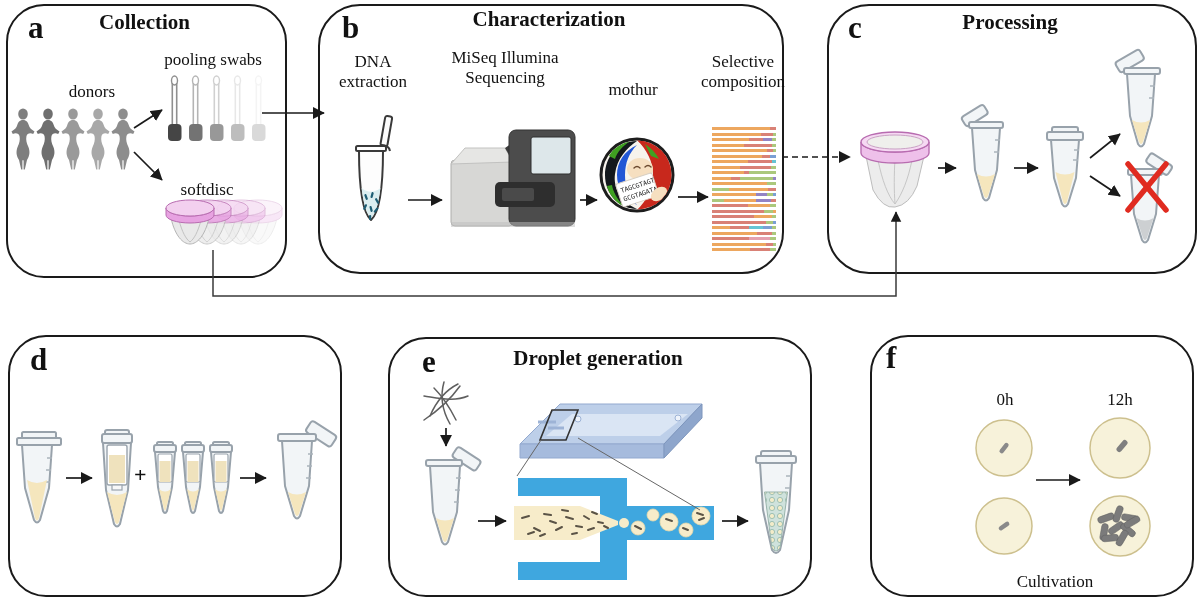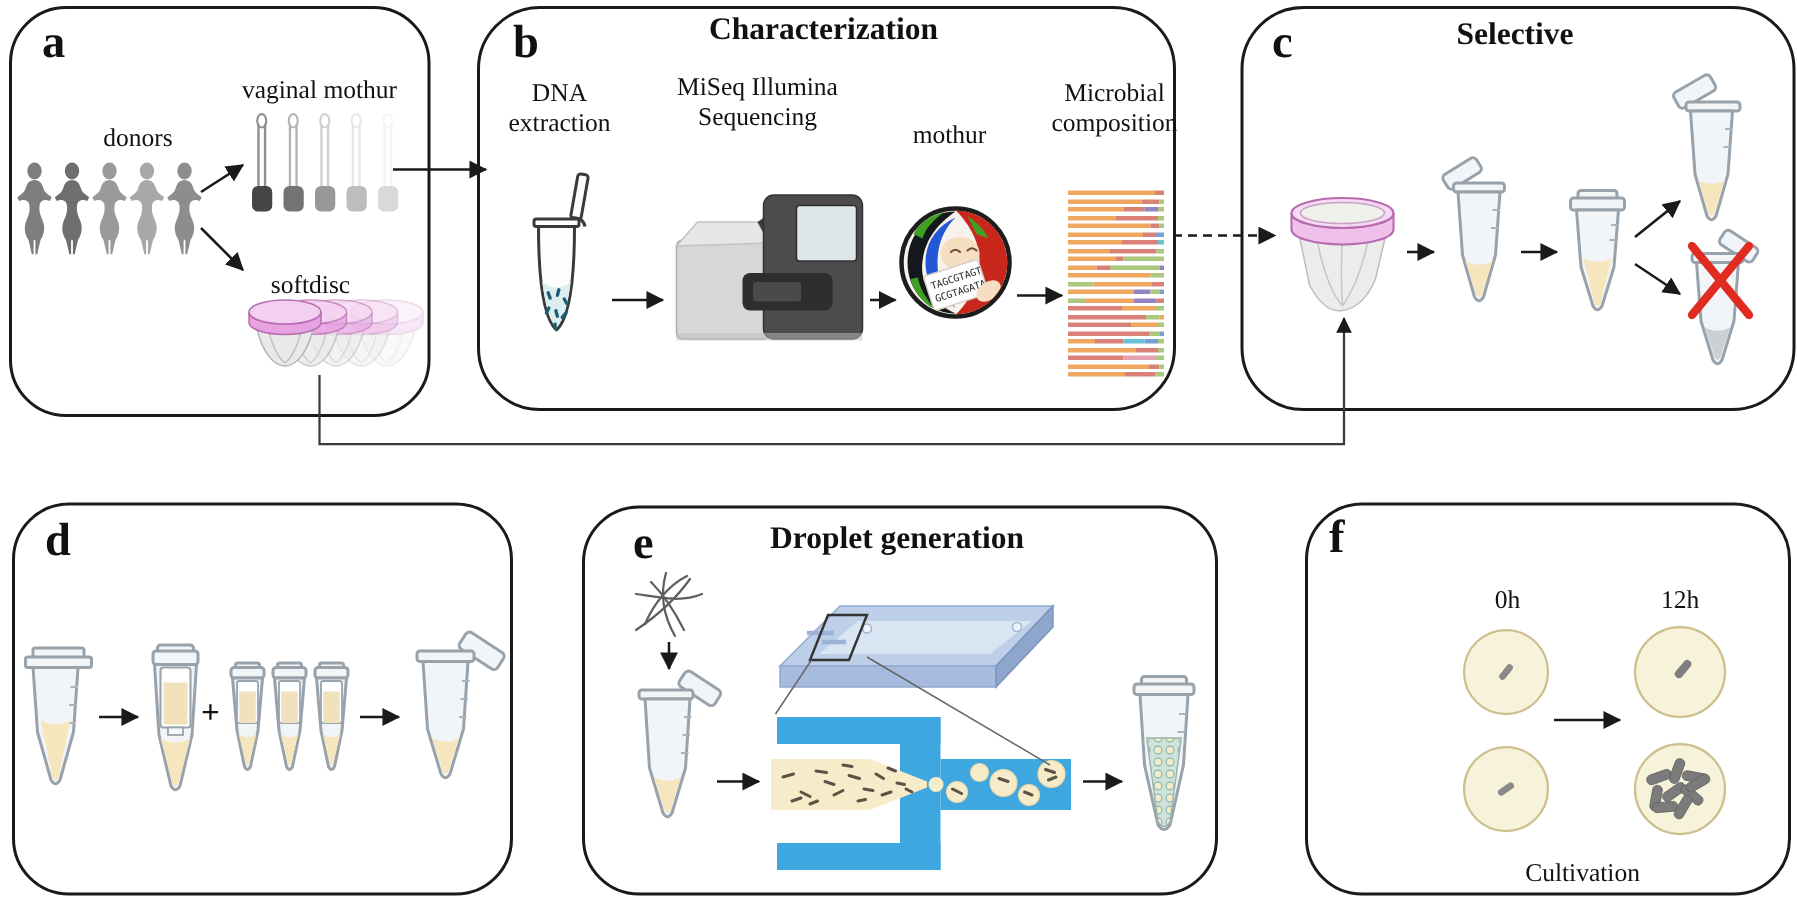"Collection" div.title { html: none -> <div>Collection</div> }
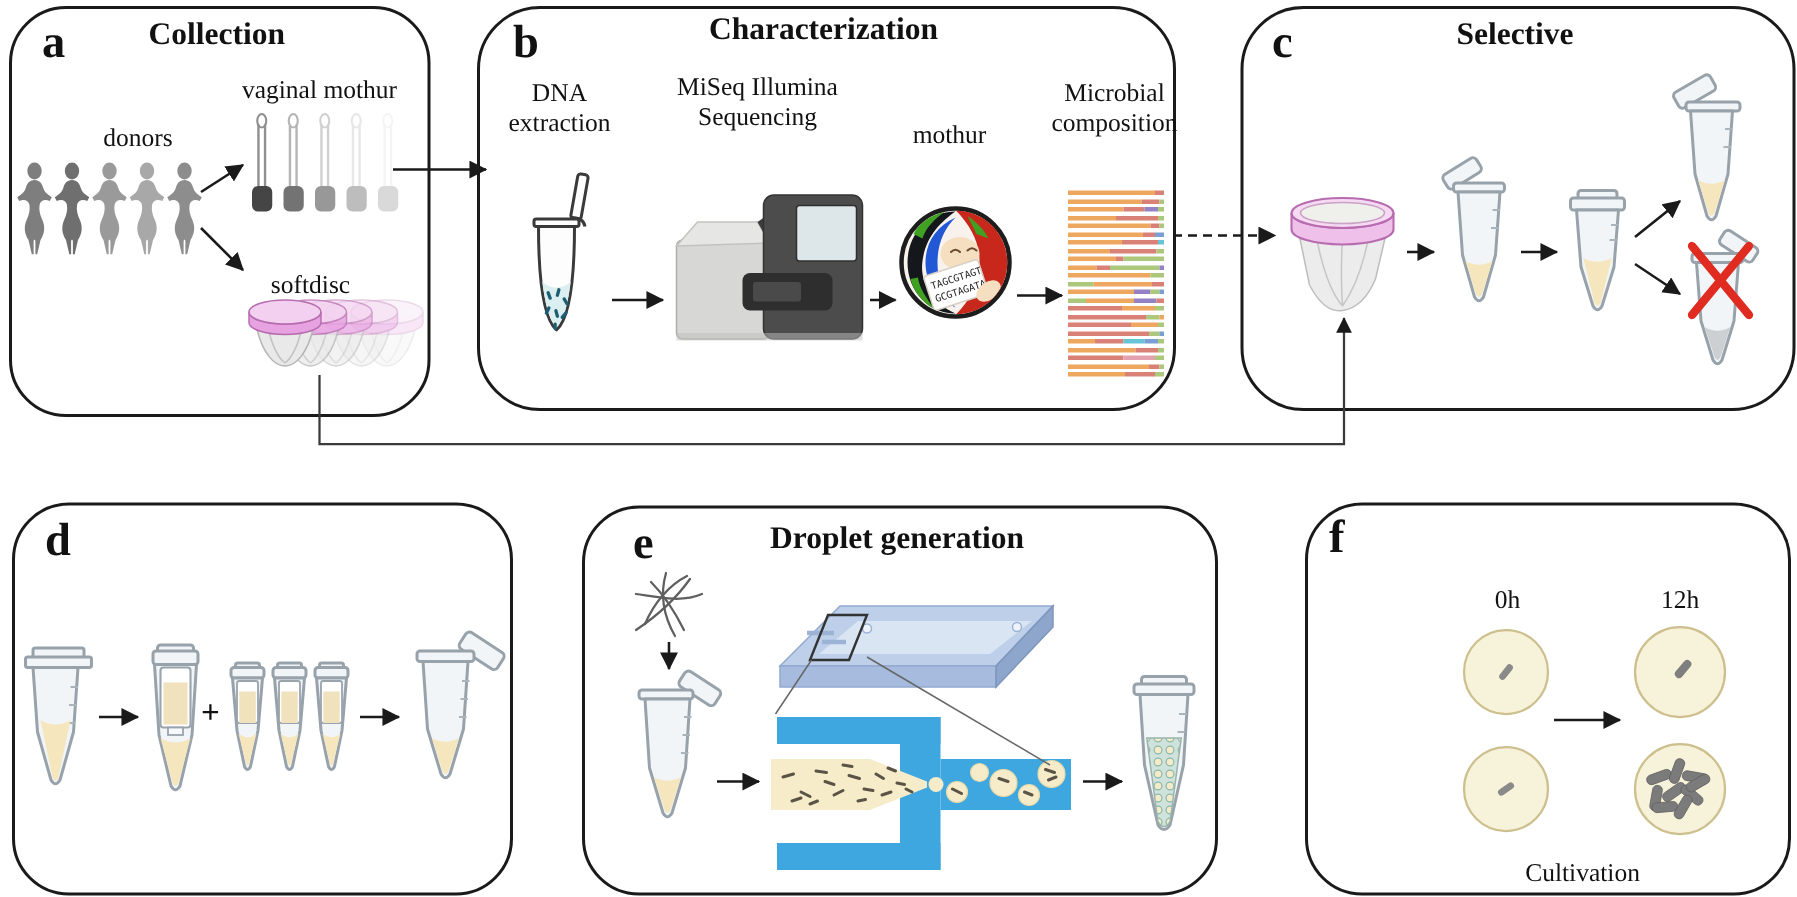"Selective" div.title { text: Selective -> Processing }
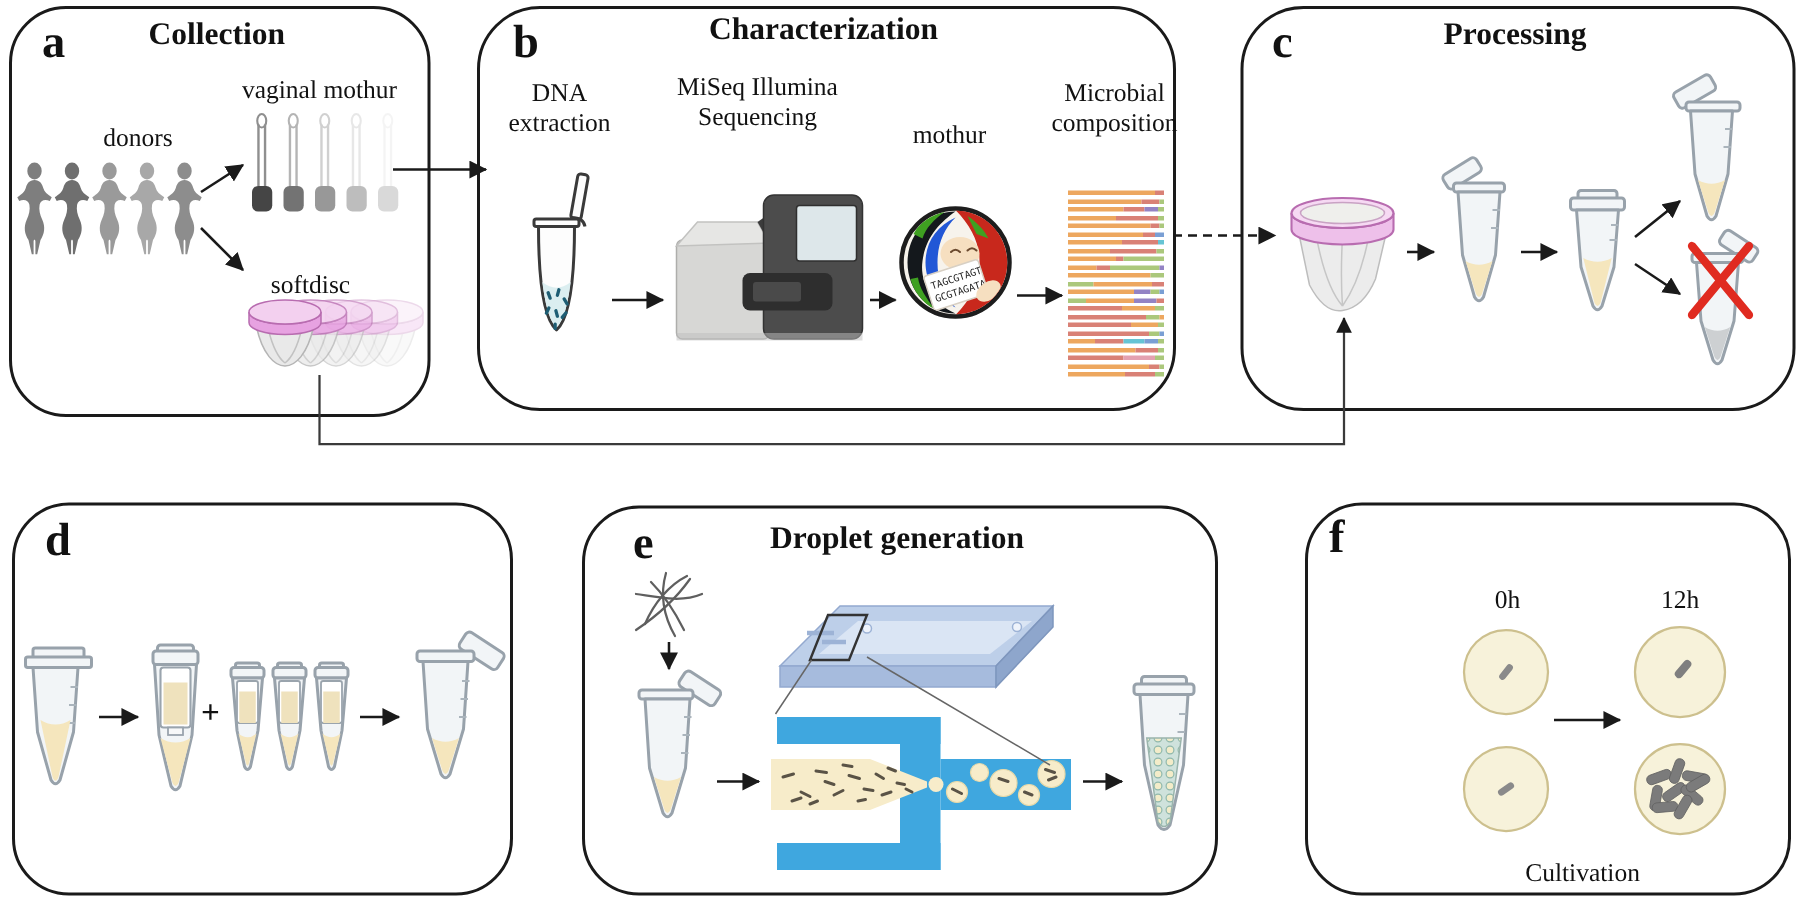"vaginal mothur" div.label { text: vaginal mothur -> pooling swabs }
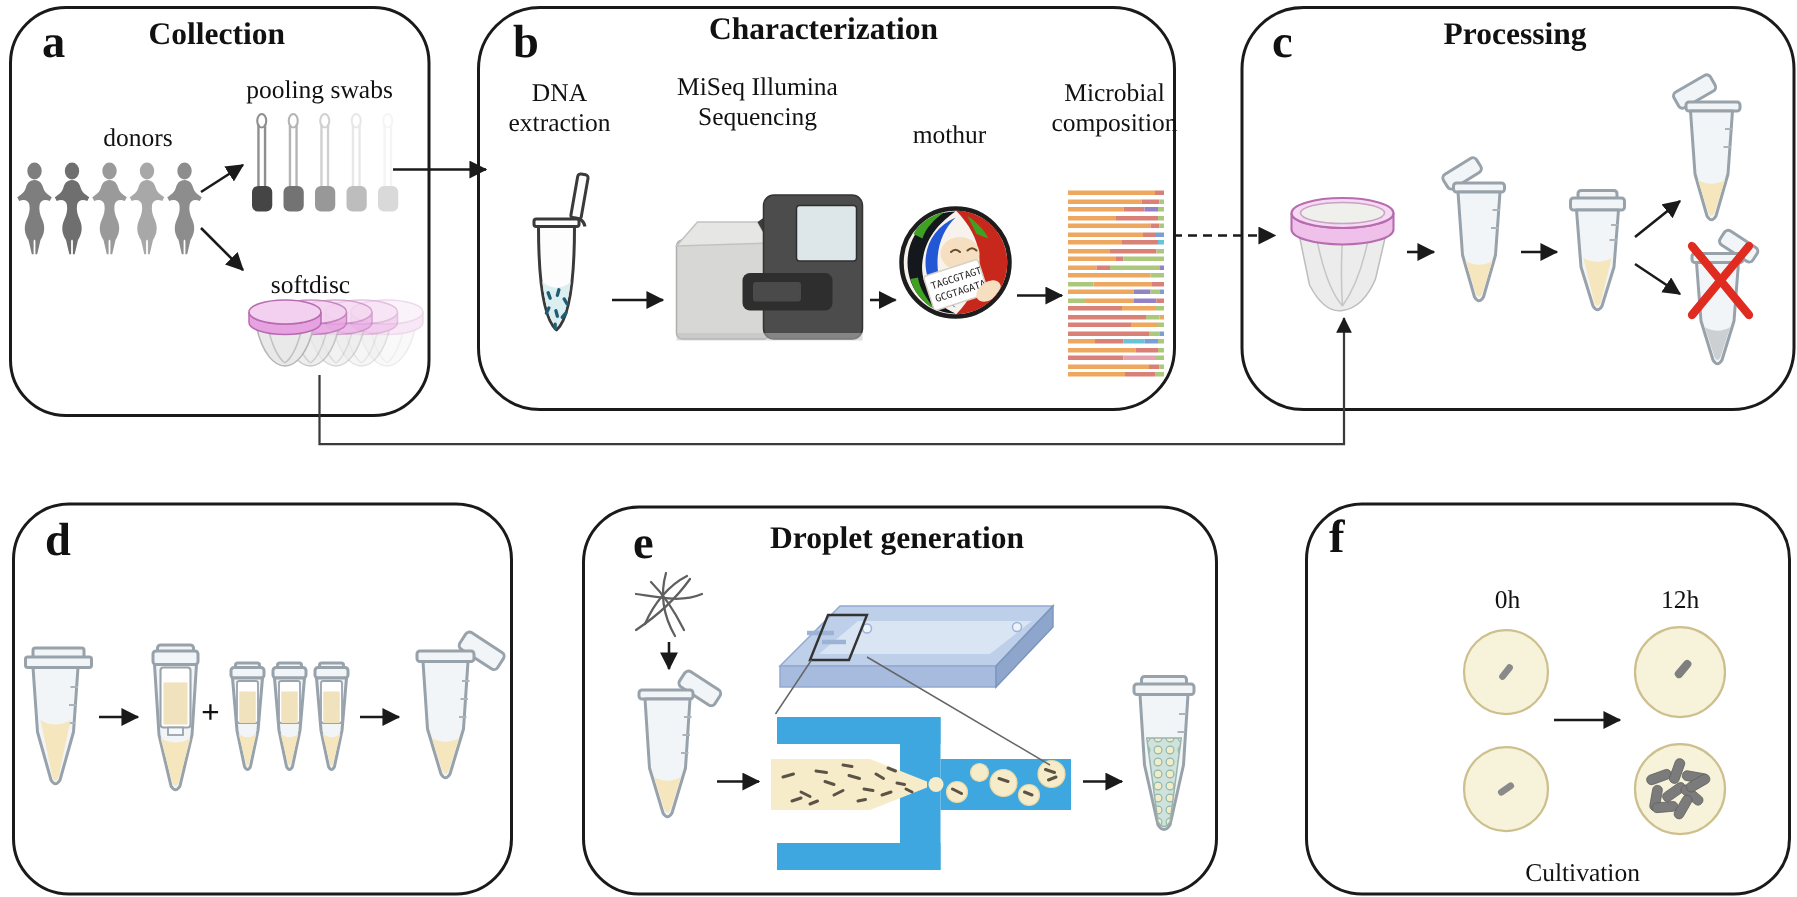"Microbial" div.label { text: Microbial -> Selective }
